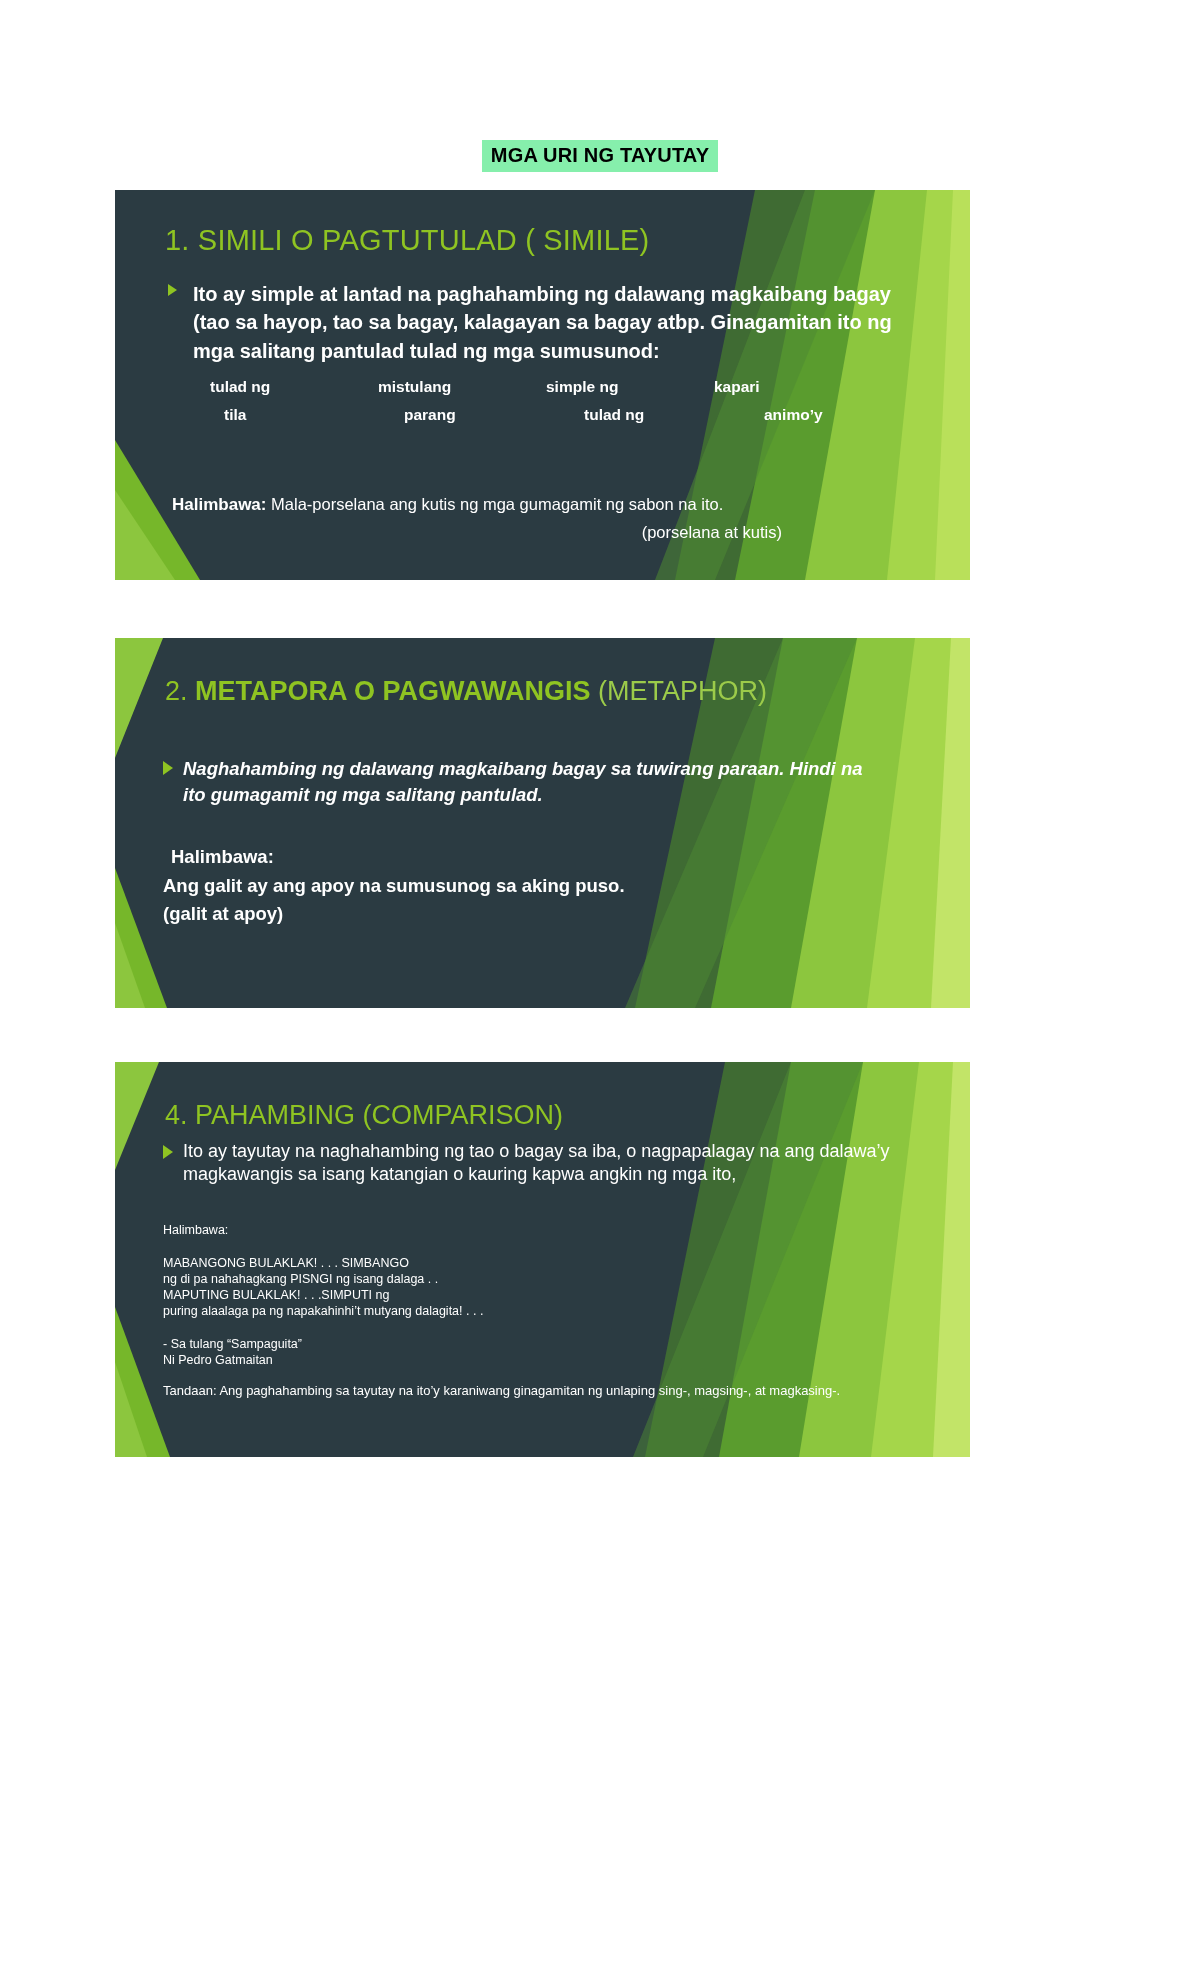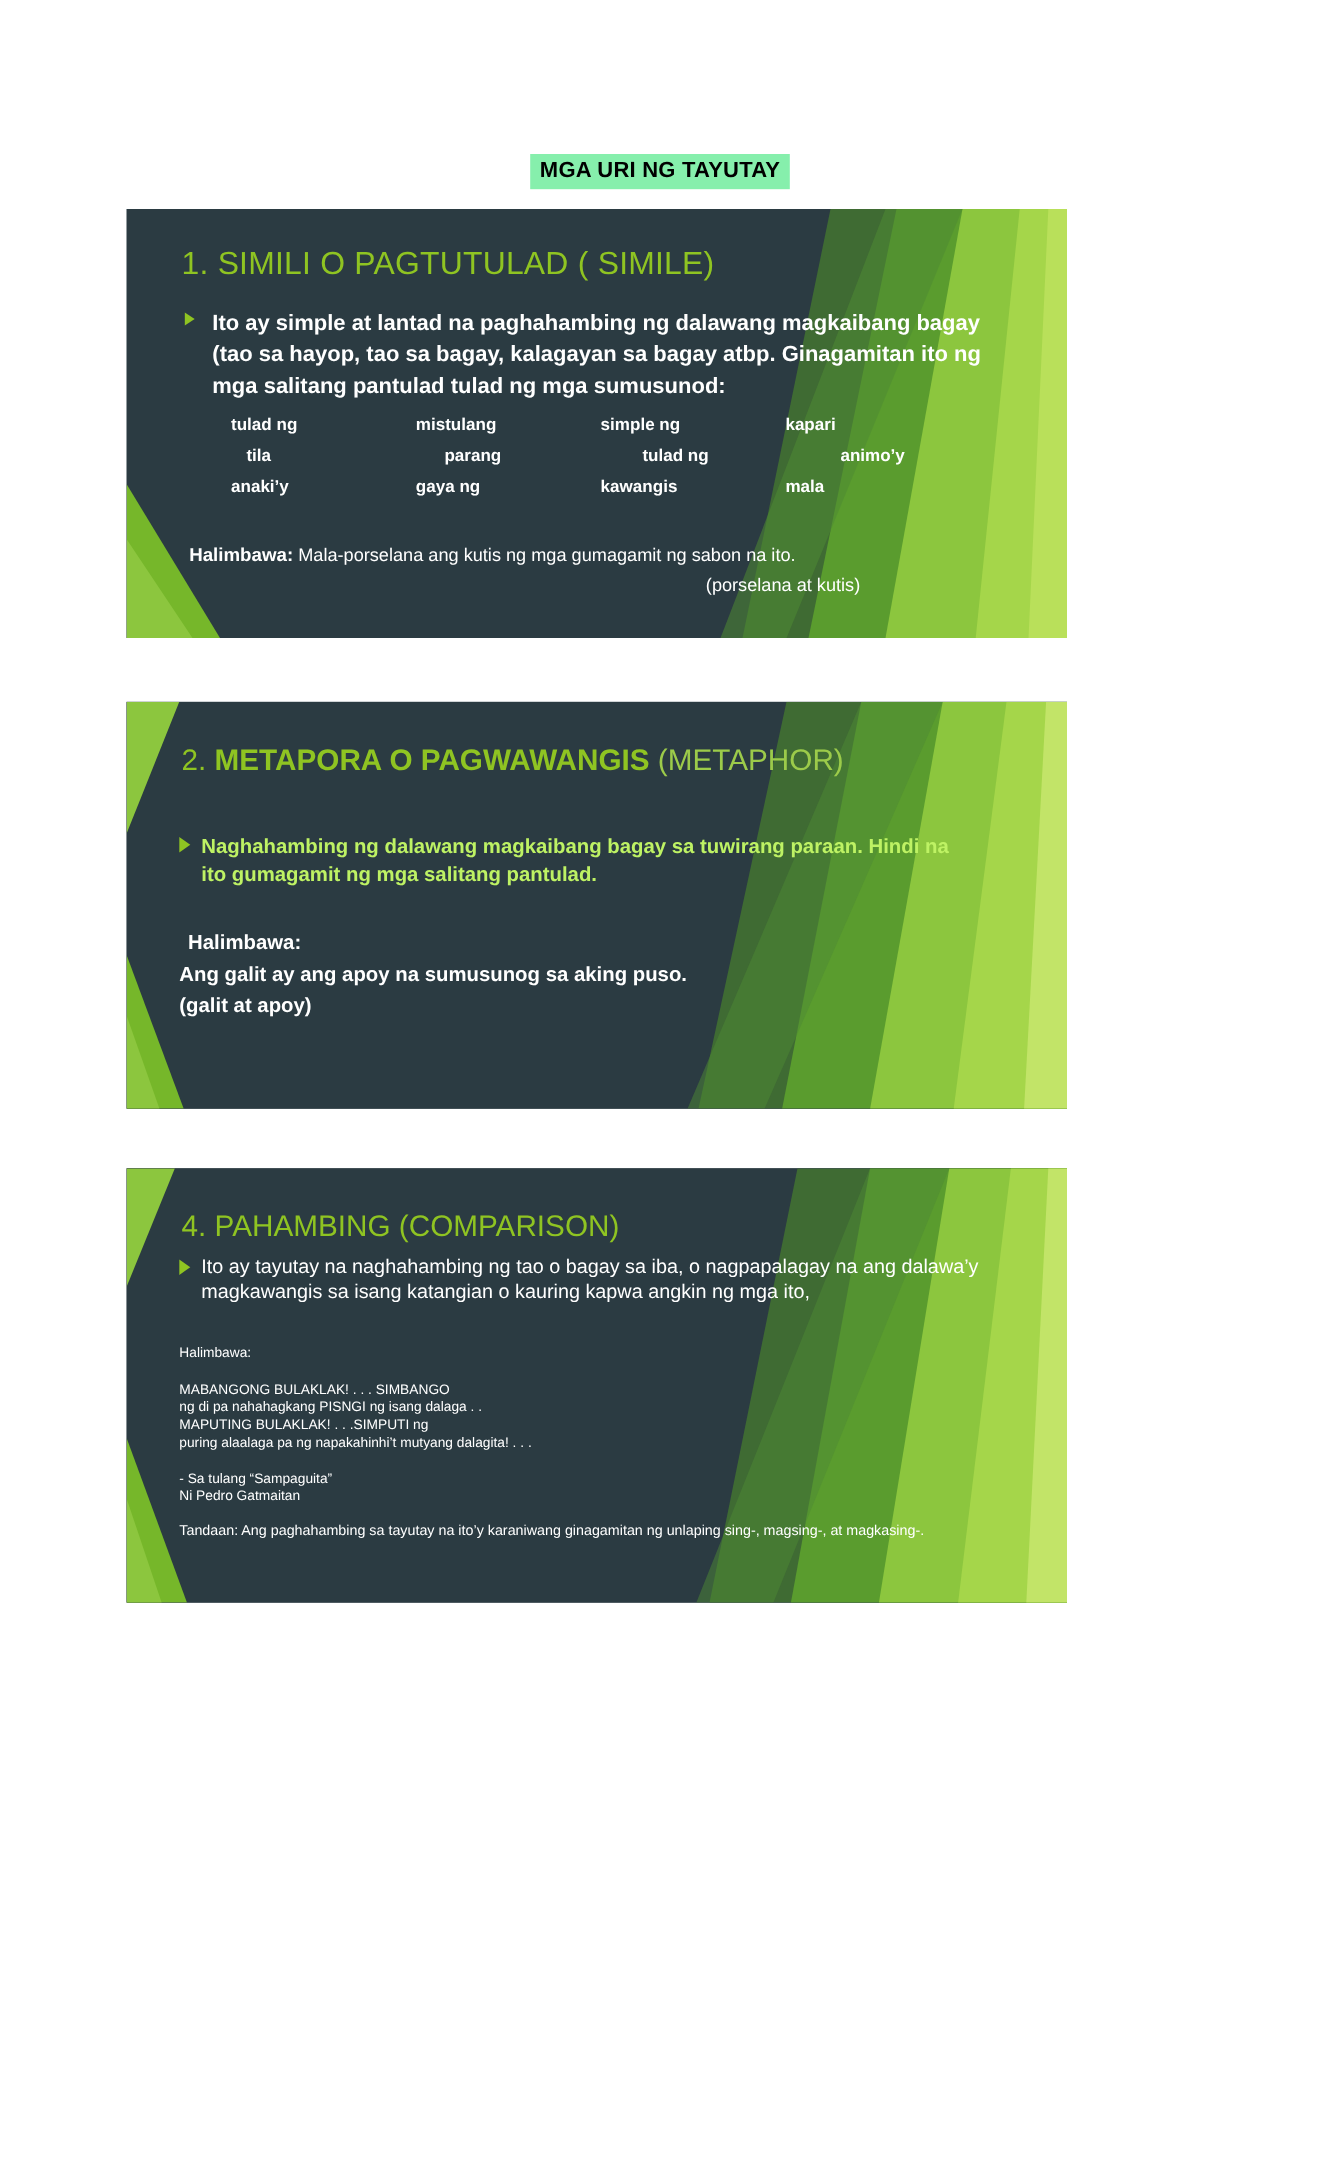"anaki’y" div.row { html: <div> <span>anaki’y</span> <span>gaya ng</span> <span>kawangis</span> <span>mala</span> </div> -> none }
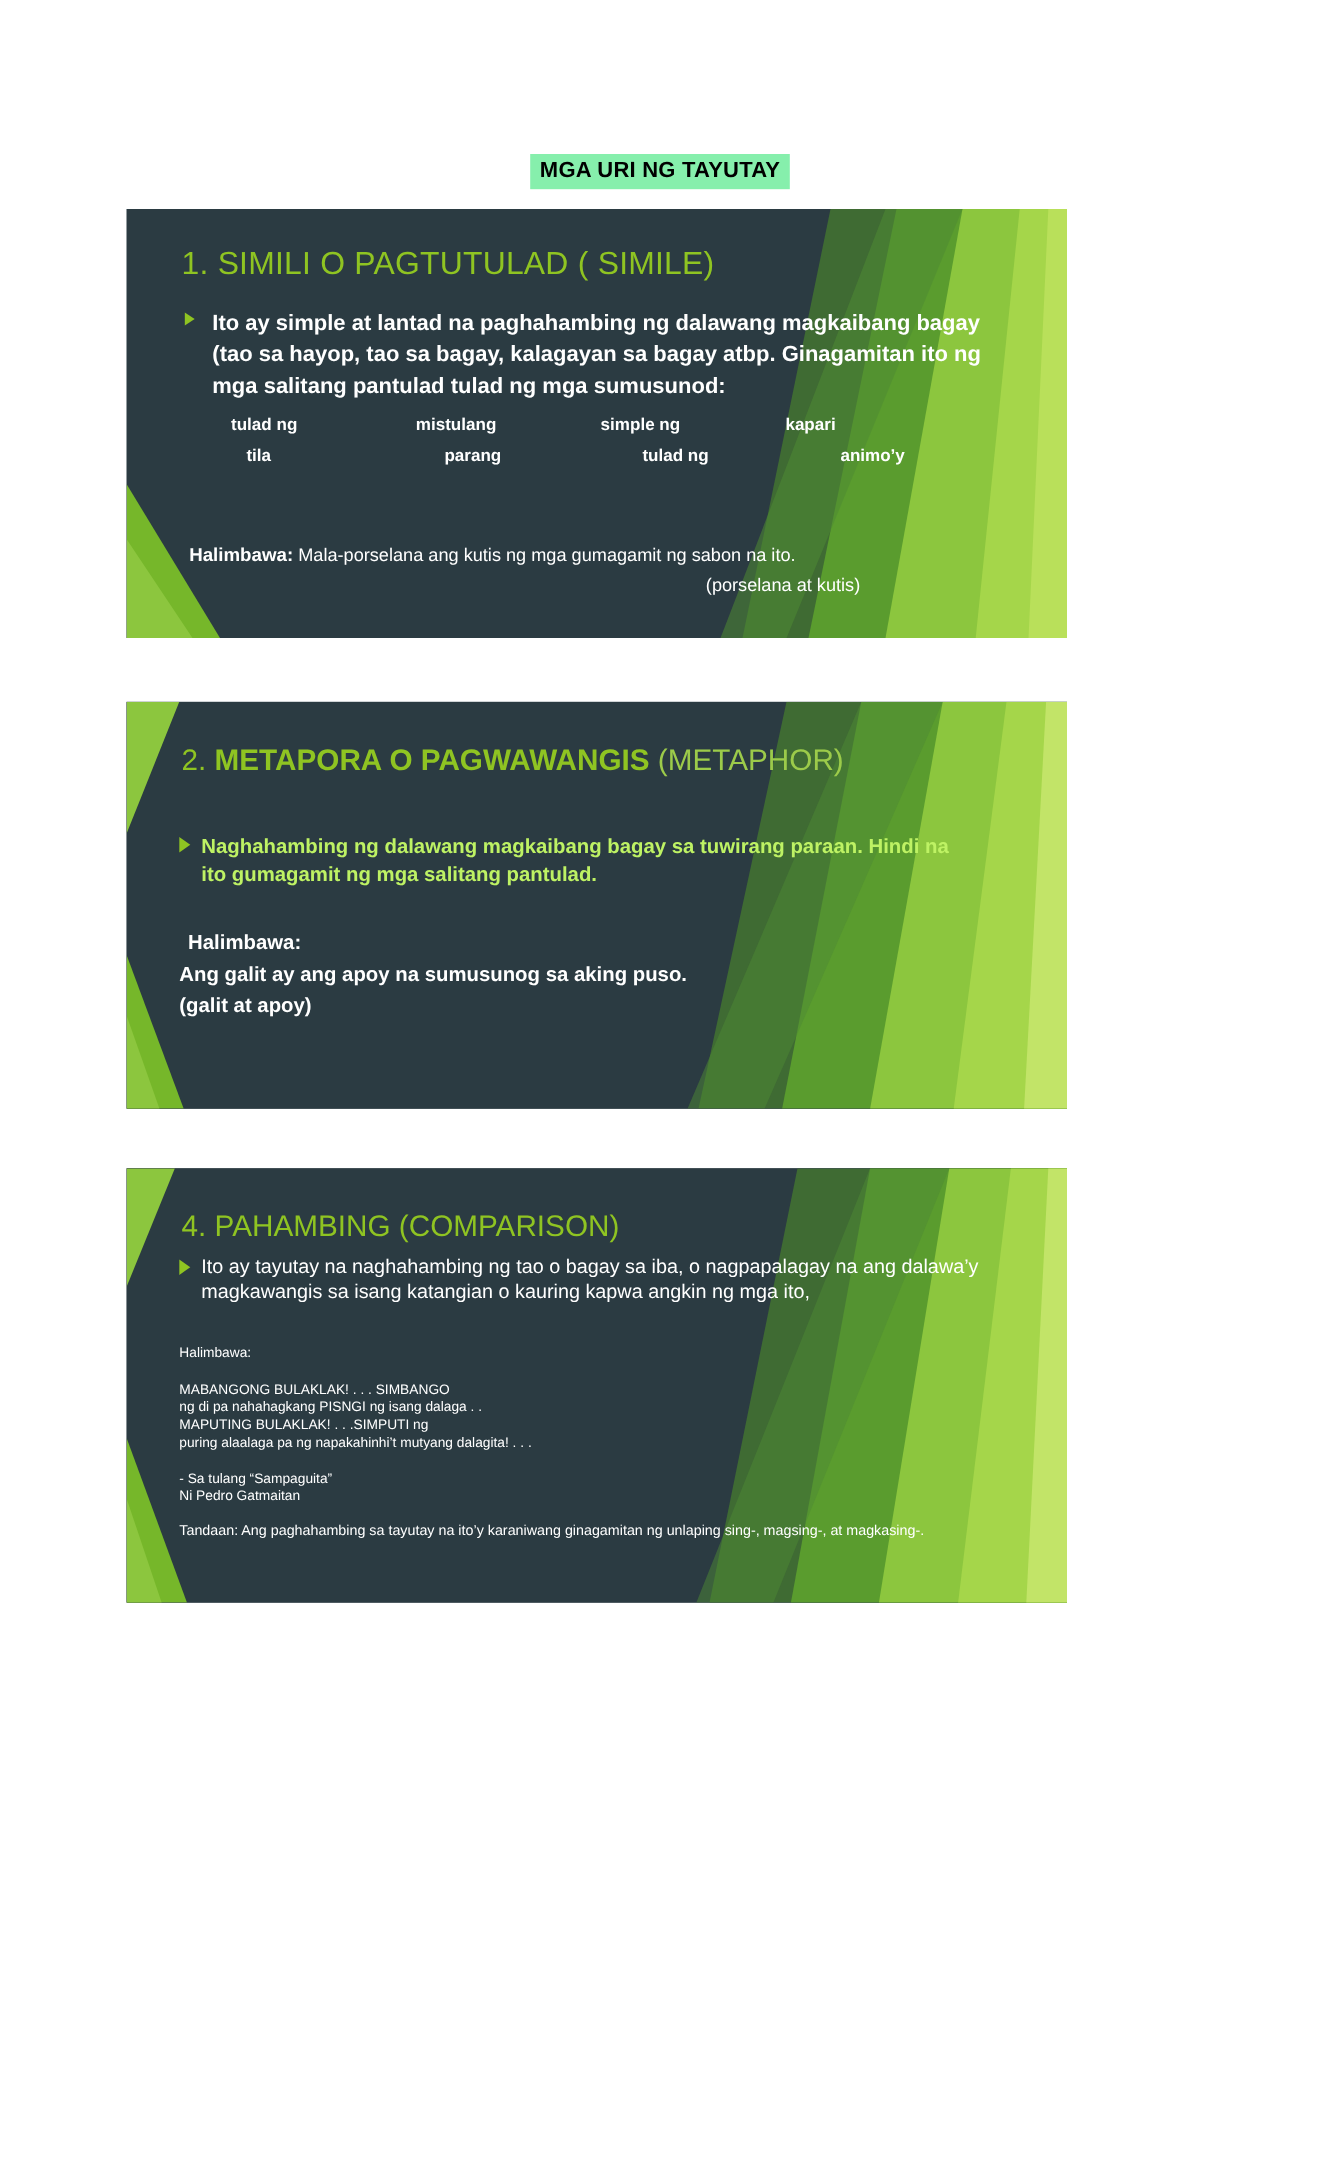"Naghahambing ng dalawang magkaibang" .s2-bullet { color: #bef264 -> #ffffff; font-style: none -> italic }
